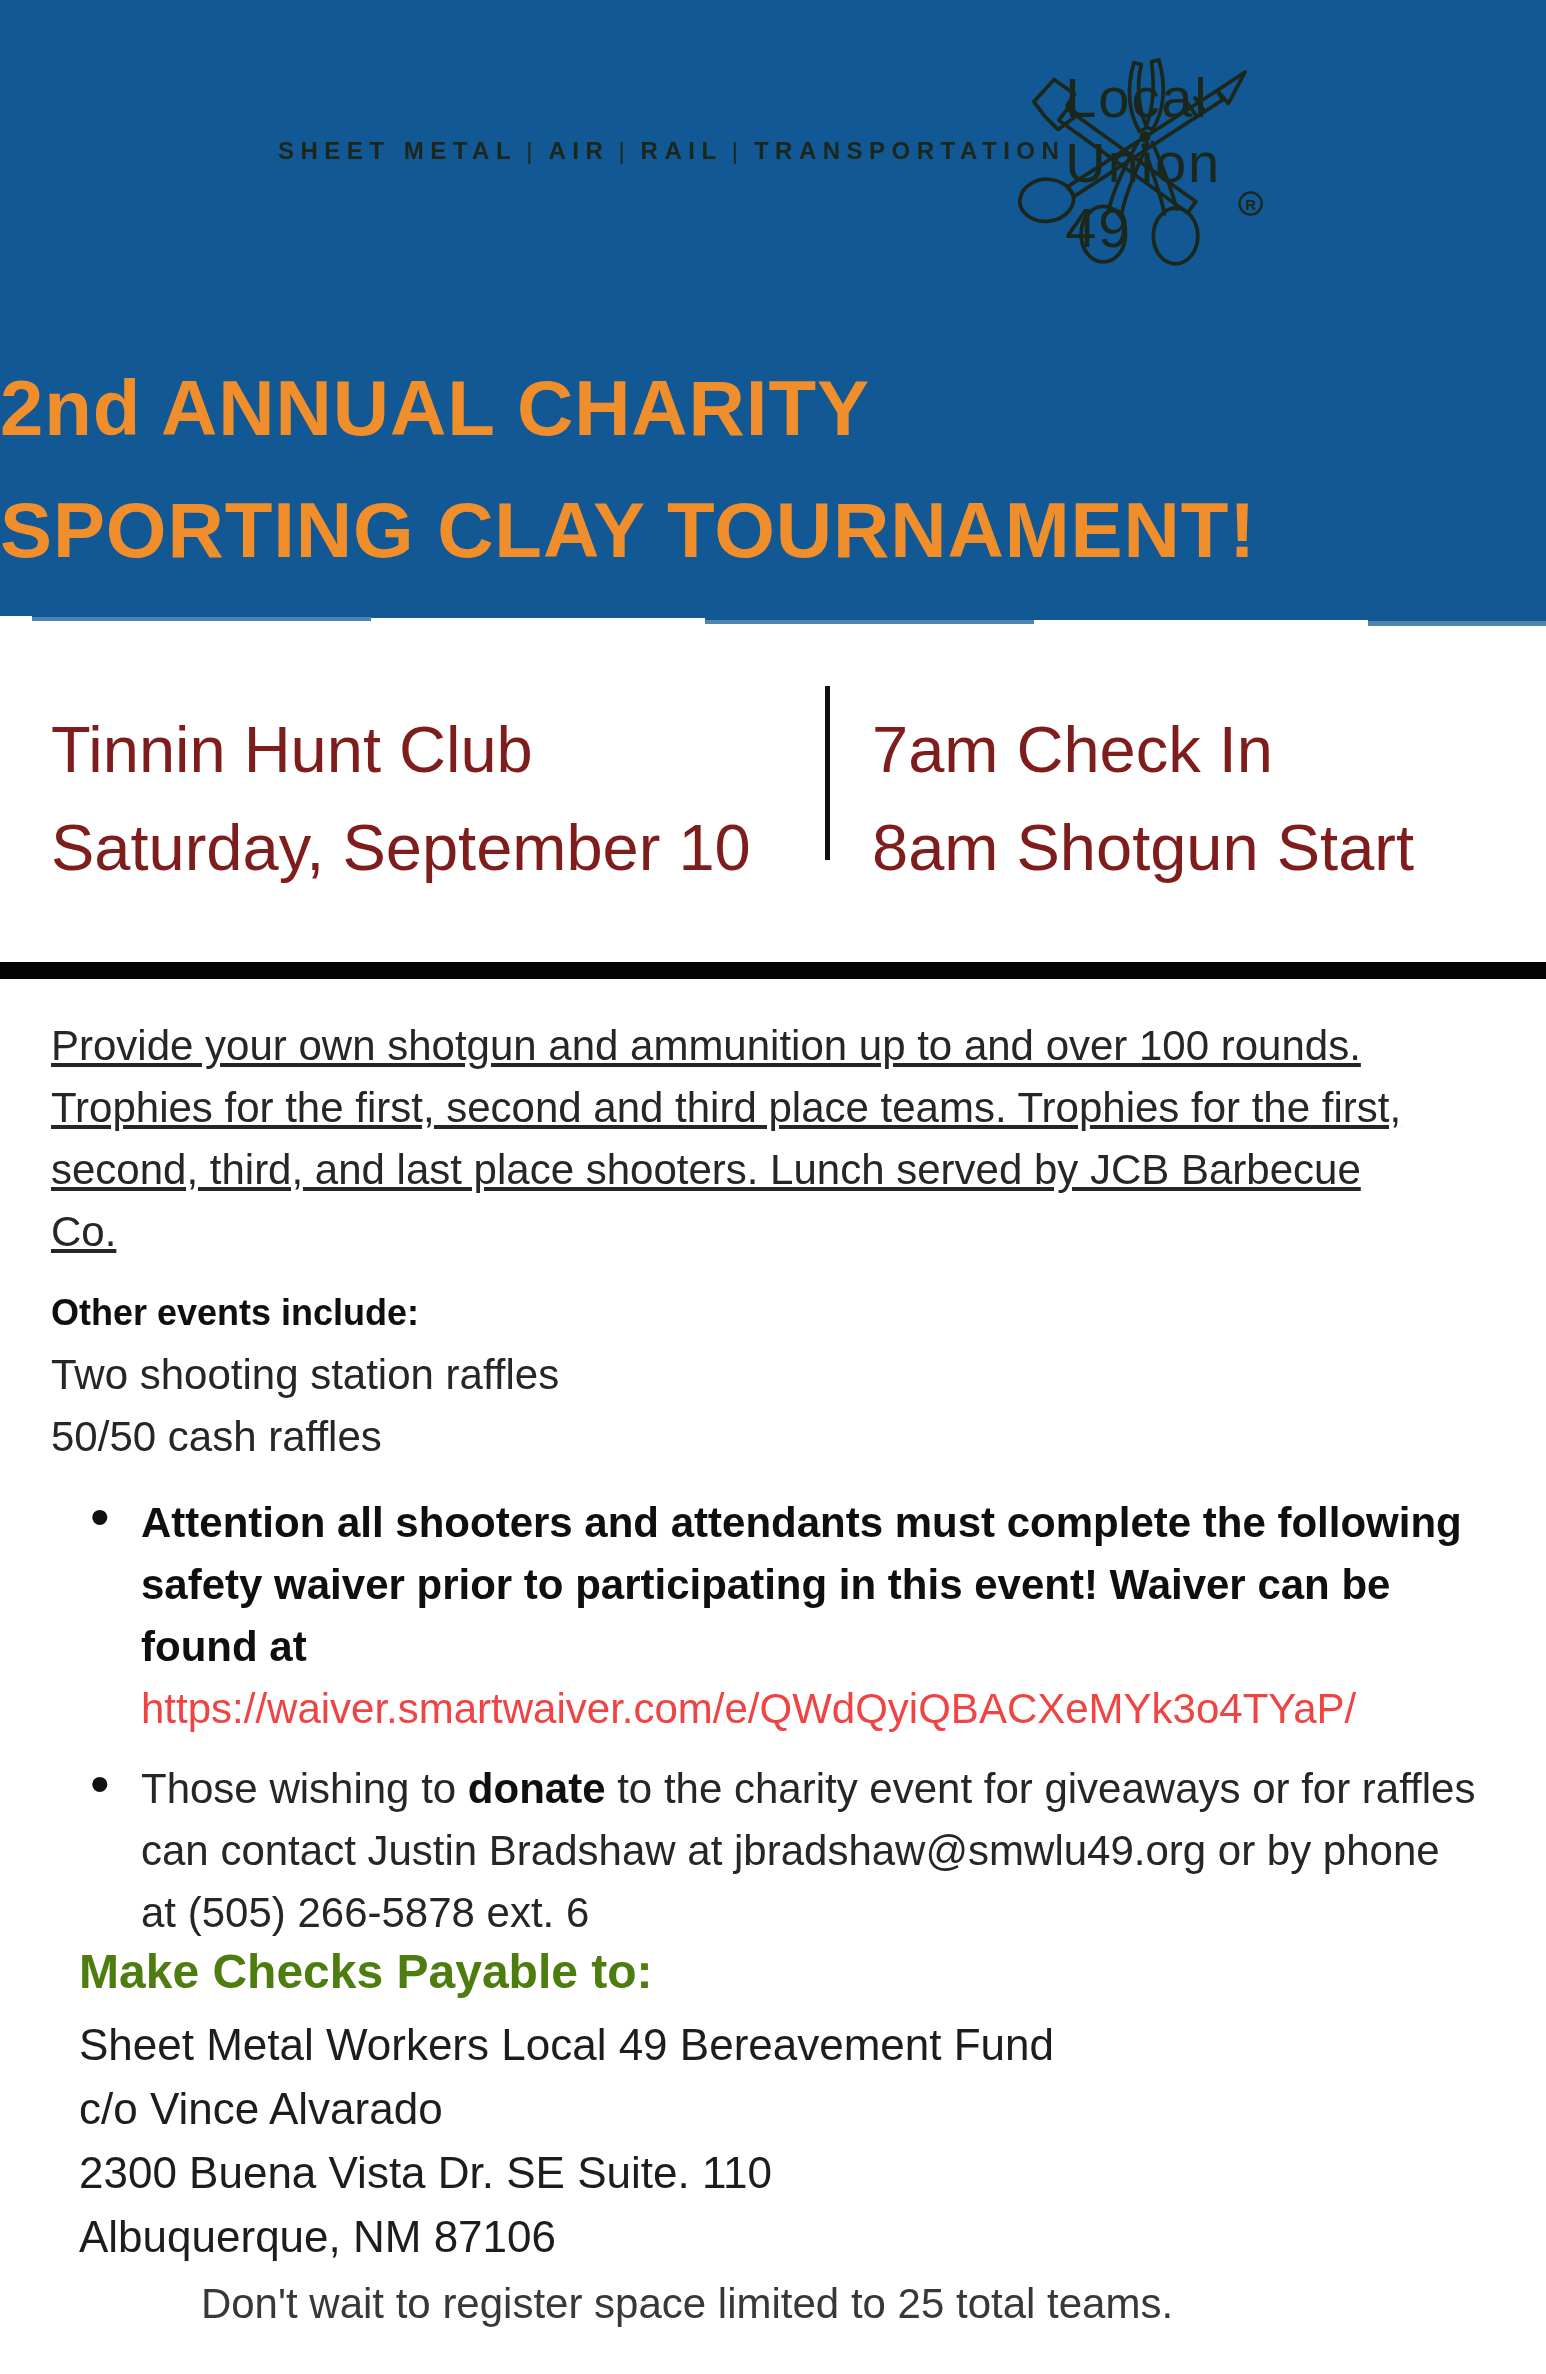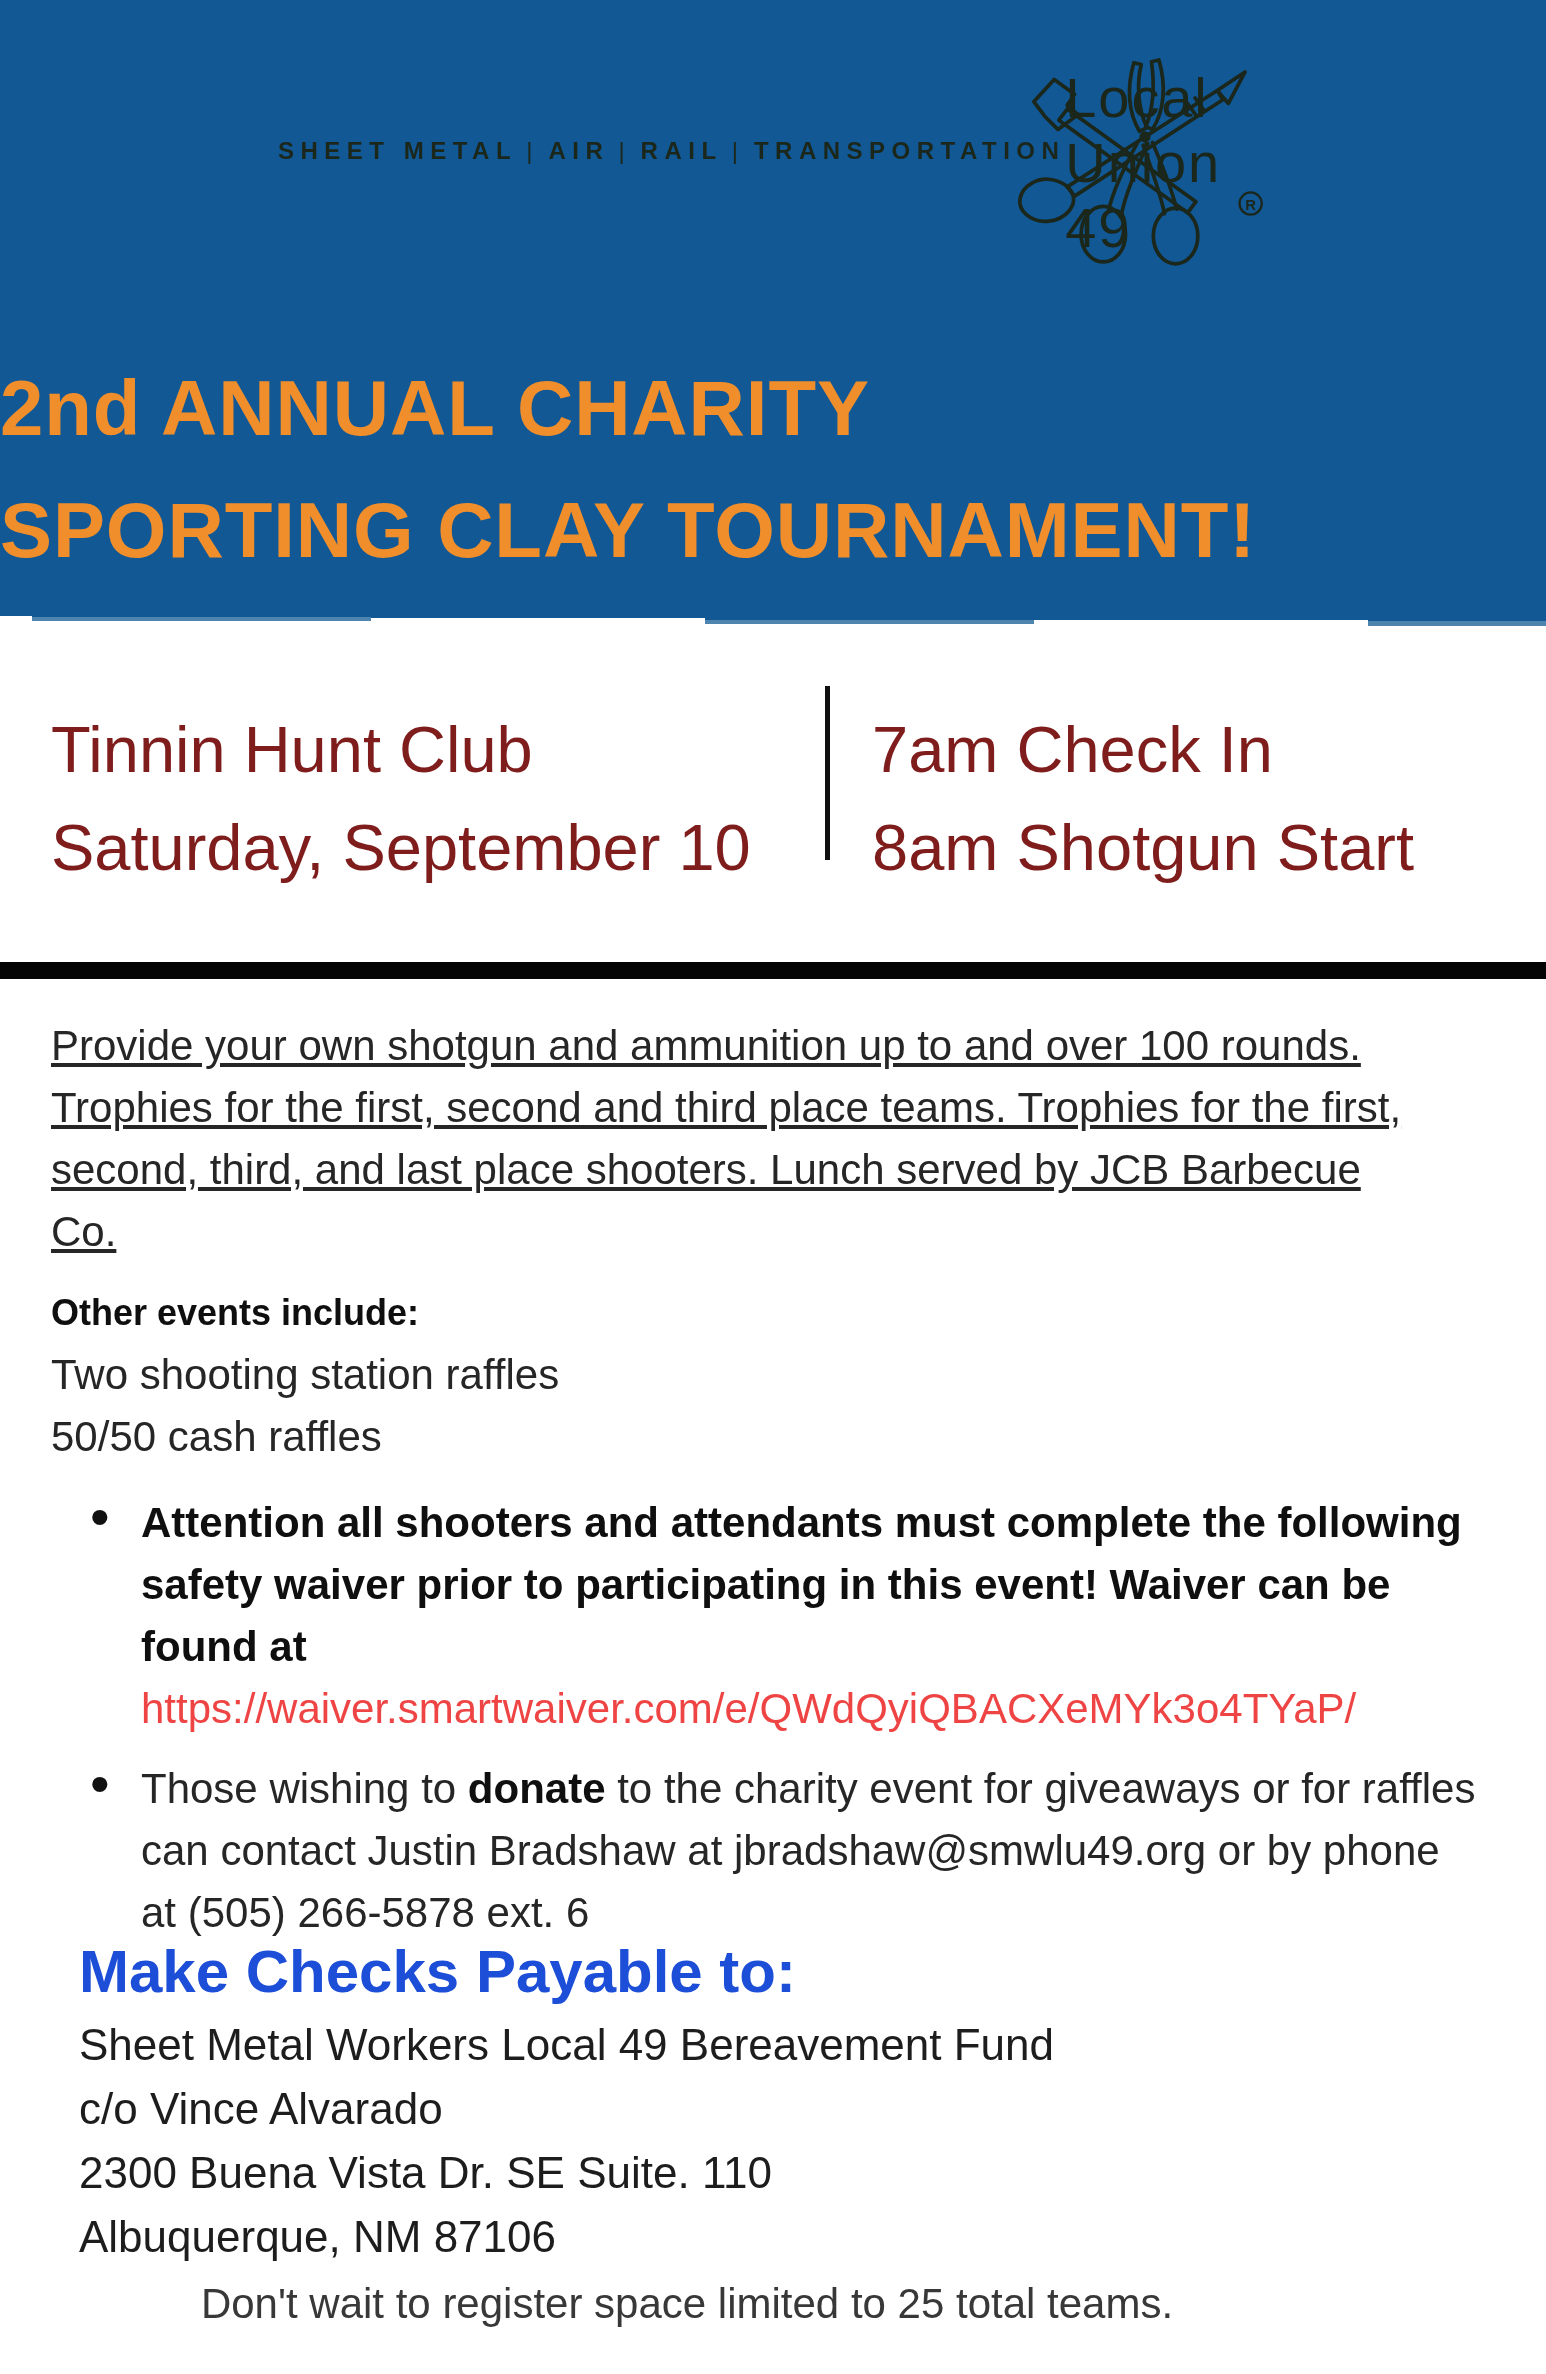"Make Checks Payable to:" .pay-heading { color: #1d4ed8 -> #4d7c0f; font-size: 60px -> 48px }
